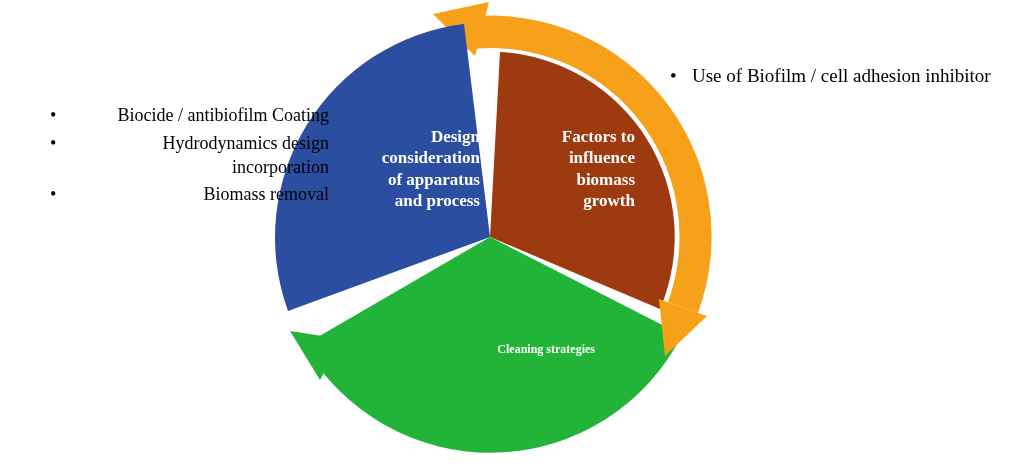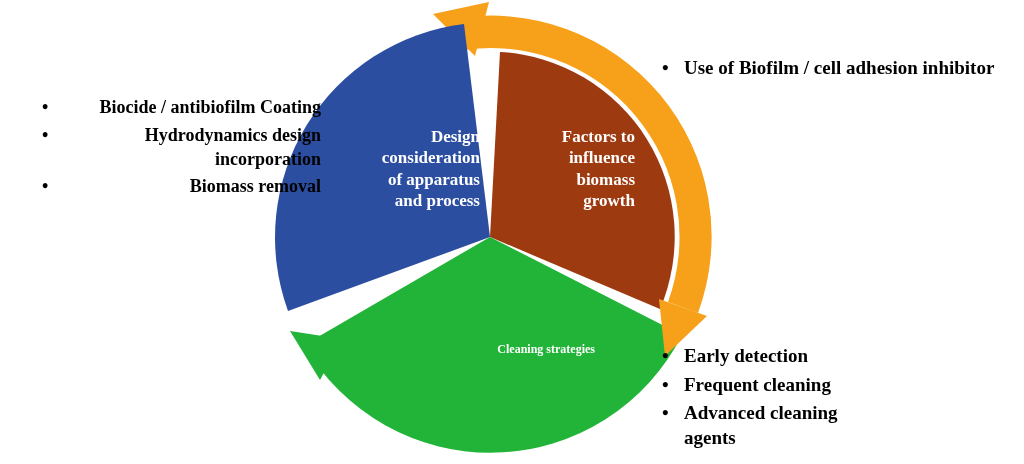"Use of Biofilm / cell" .bullet-list { font-weight: bold -> normal; margin: 8px -> 16px }
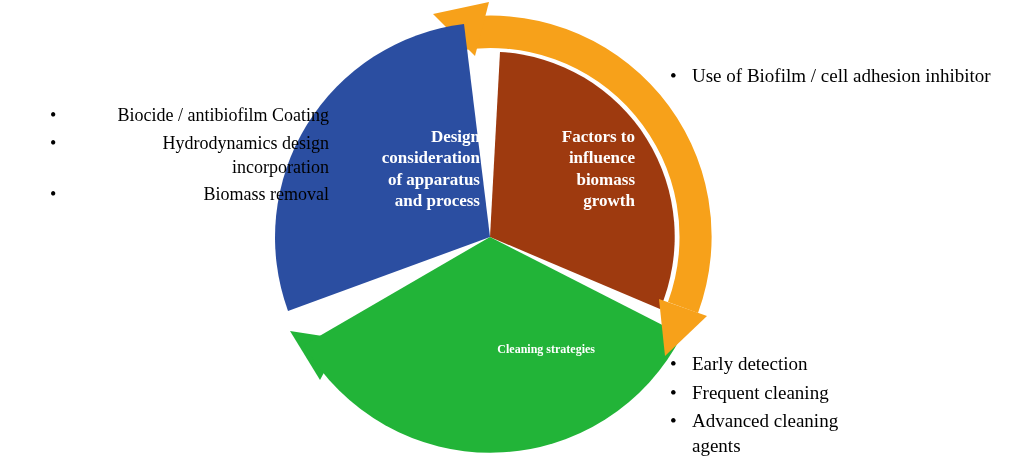"Early detection" ul.bullet-list { html: <ul> <li>Early detection</li> <li>Frequent cleaning</li> <li>Advanced cleaning agents</li> </ul> -> none }
